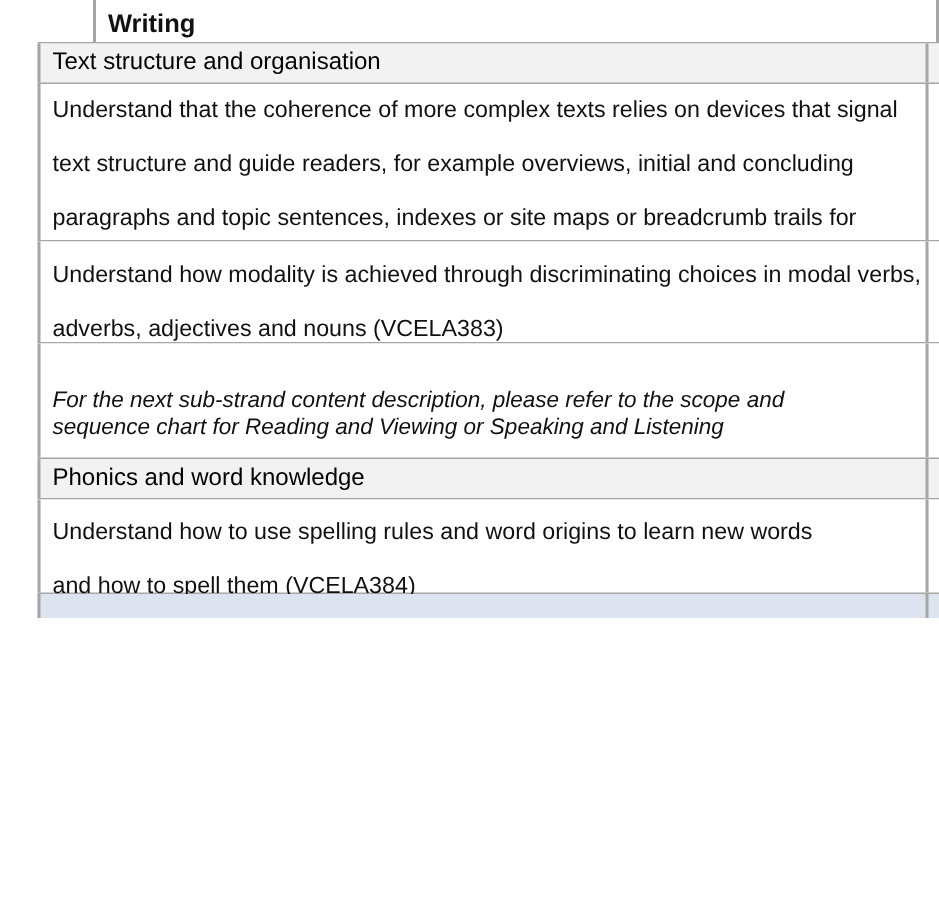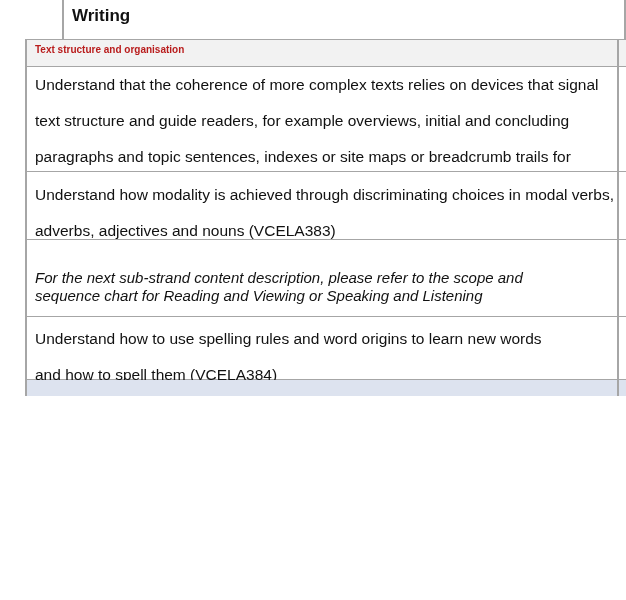"Writing" .r-title { height: 40px -> 29px }
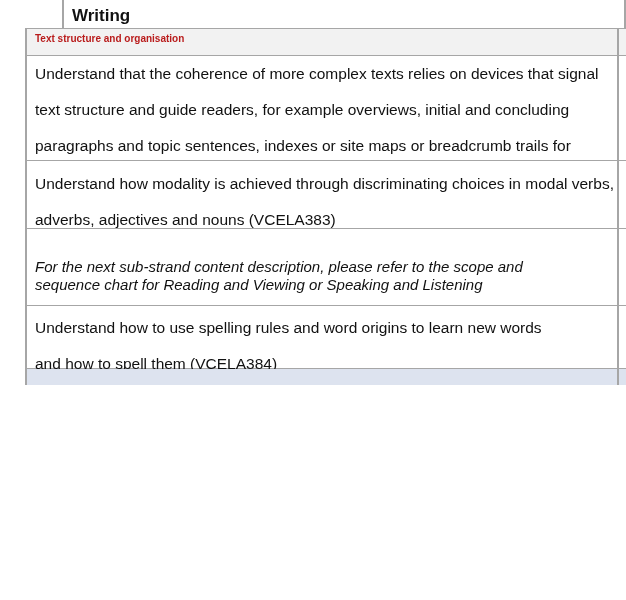"Text structure and organisation" .r-sub .cell { color: #b91c1c -> #000000; font-size: 10px -> 16px; font-weight: bold -> normal }
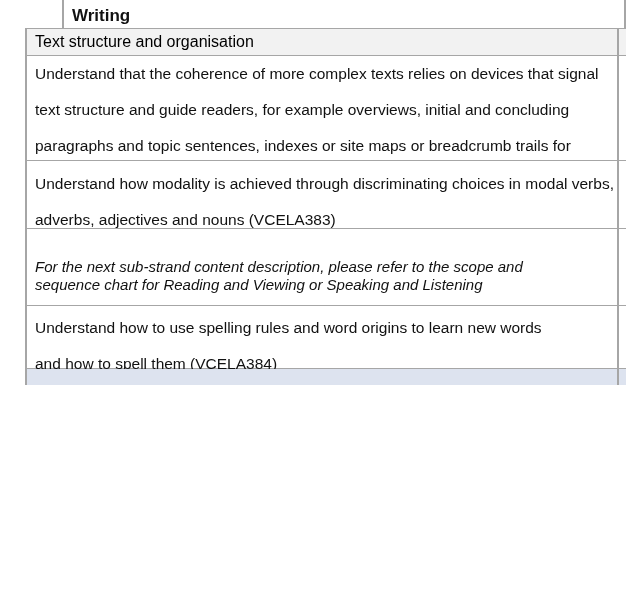"Phonics and word knowledge" div.row { html: none -> <div> <div>Phonics and word knowledge</div> <div></div> </div> }
